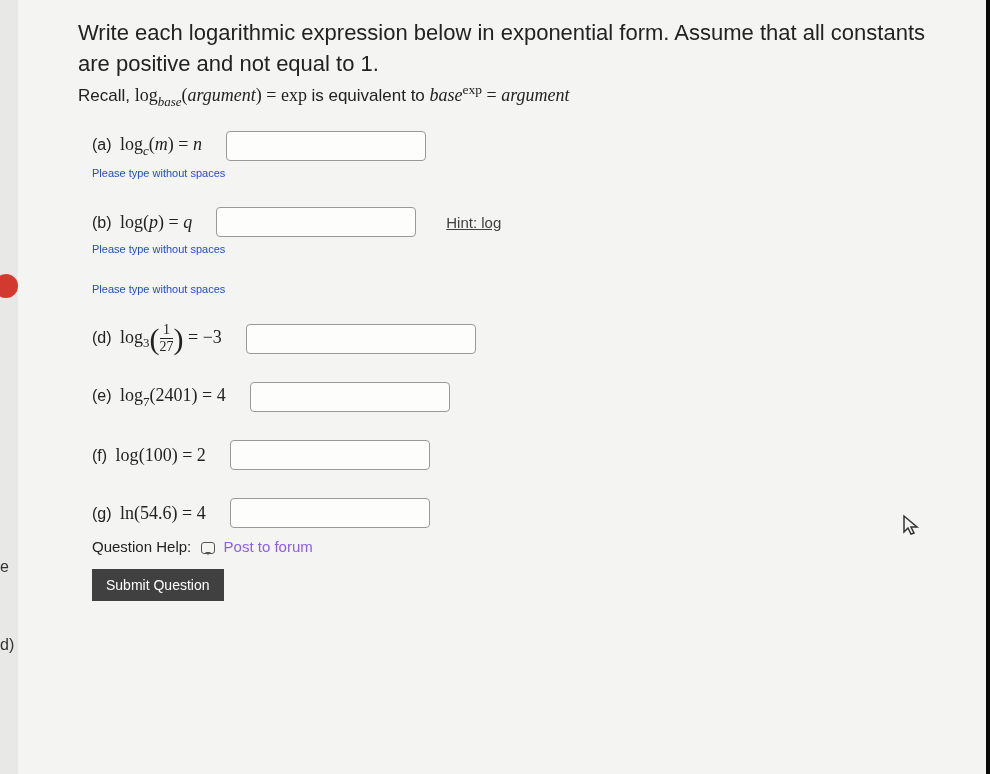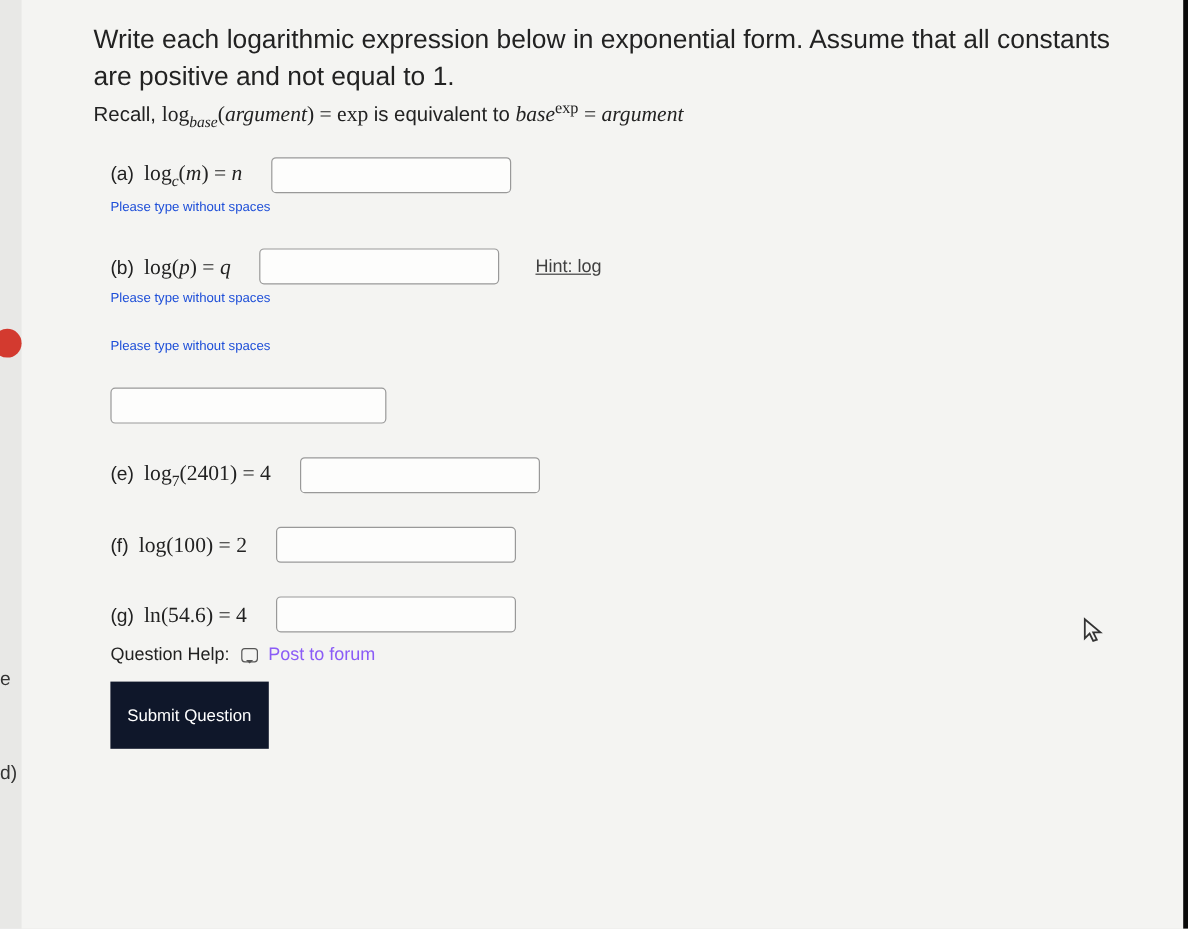"(d) log3(" span.expr { html: none -> <span> <span>(d)</span> <span>log</span><span>3</span><span>(</span><span> <span>1</span> <span>27</span> </span><span>)</span><span> = </span><span>−3</span> </span> }
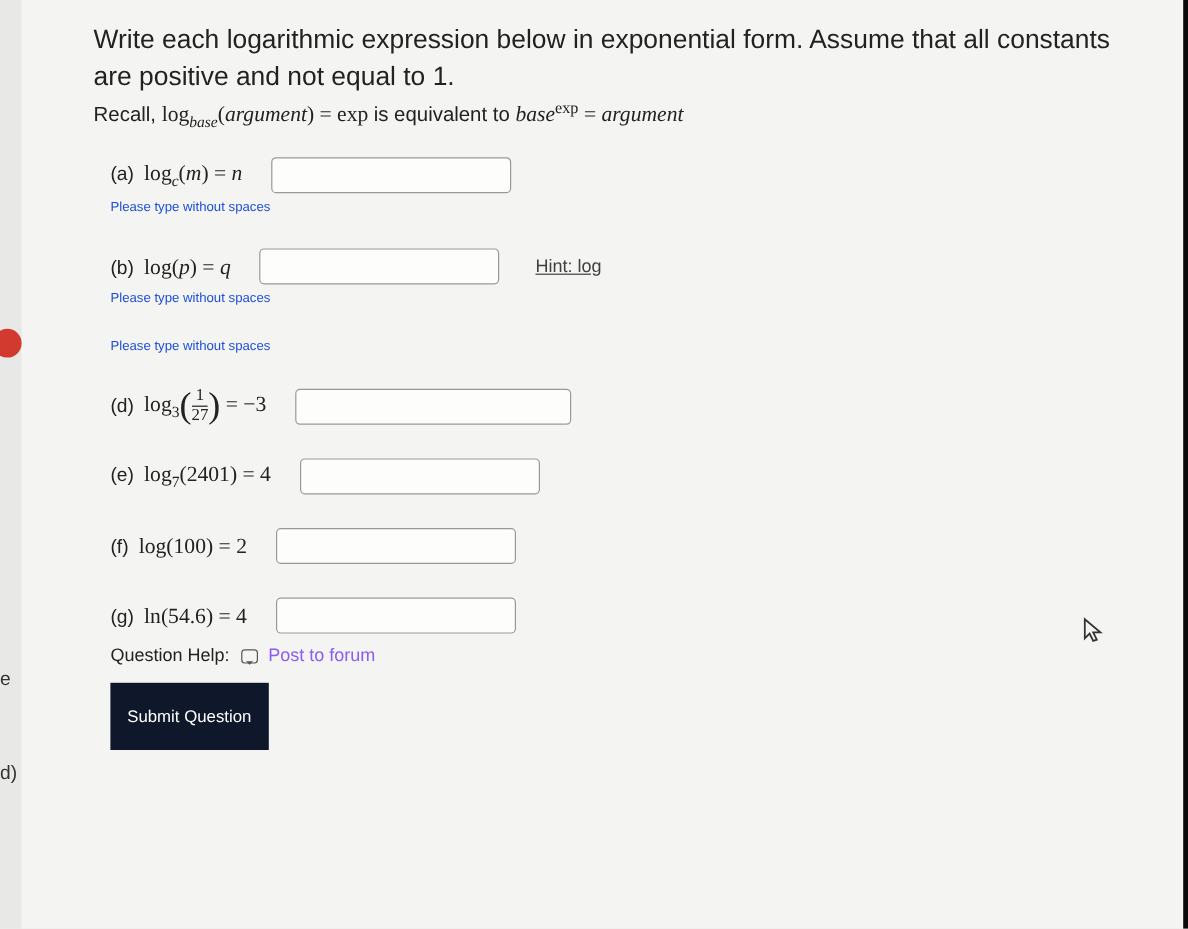"Submit Question" .submit-btn { background: #0f172a -> #404040; padding: 20px 14px -> 8px 14px }
